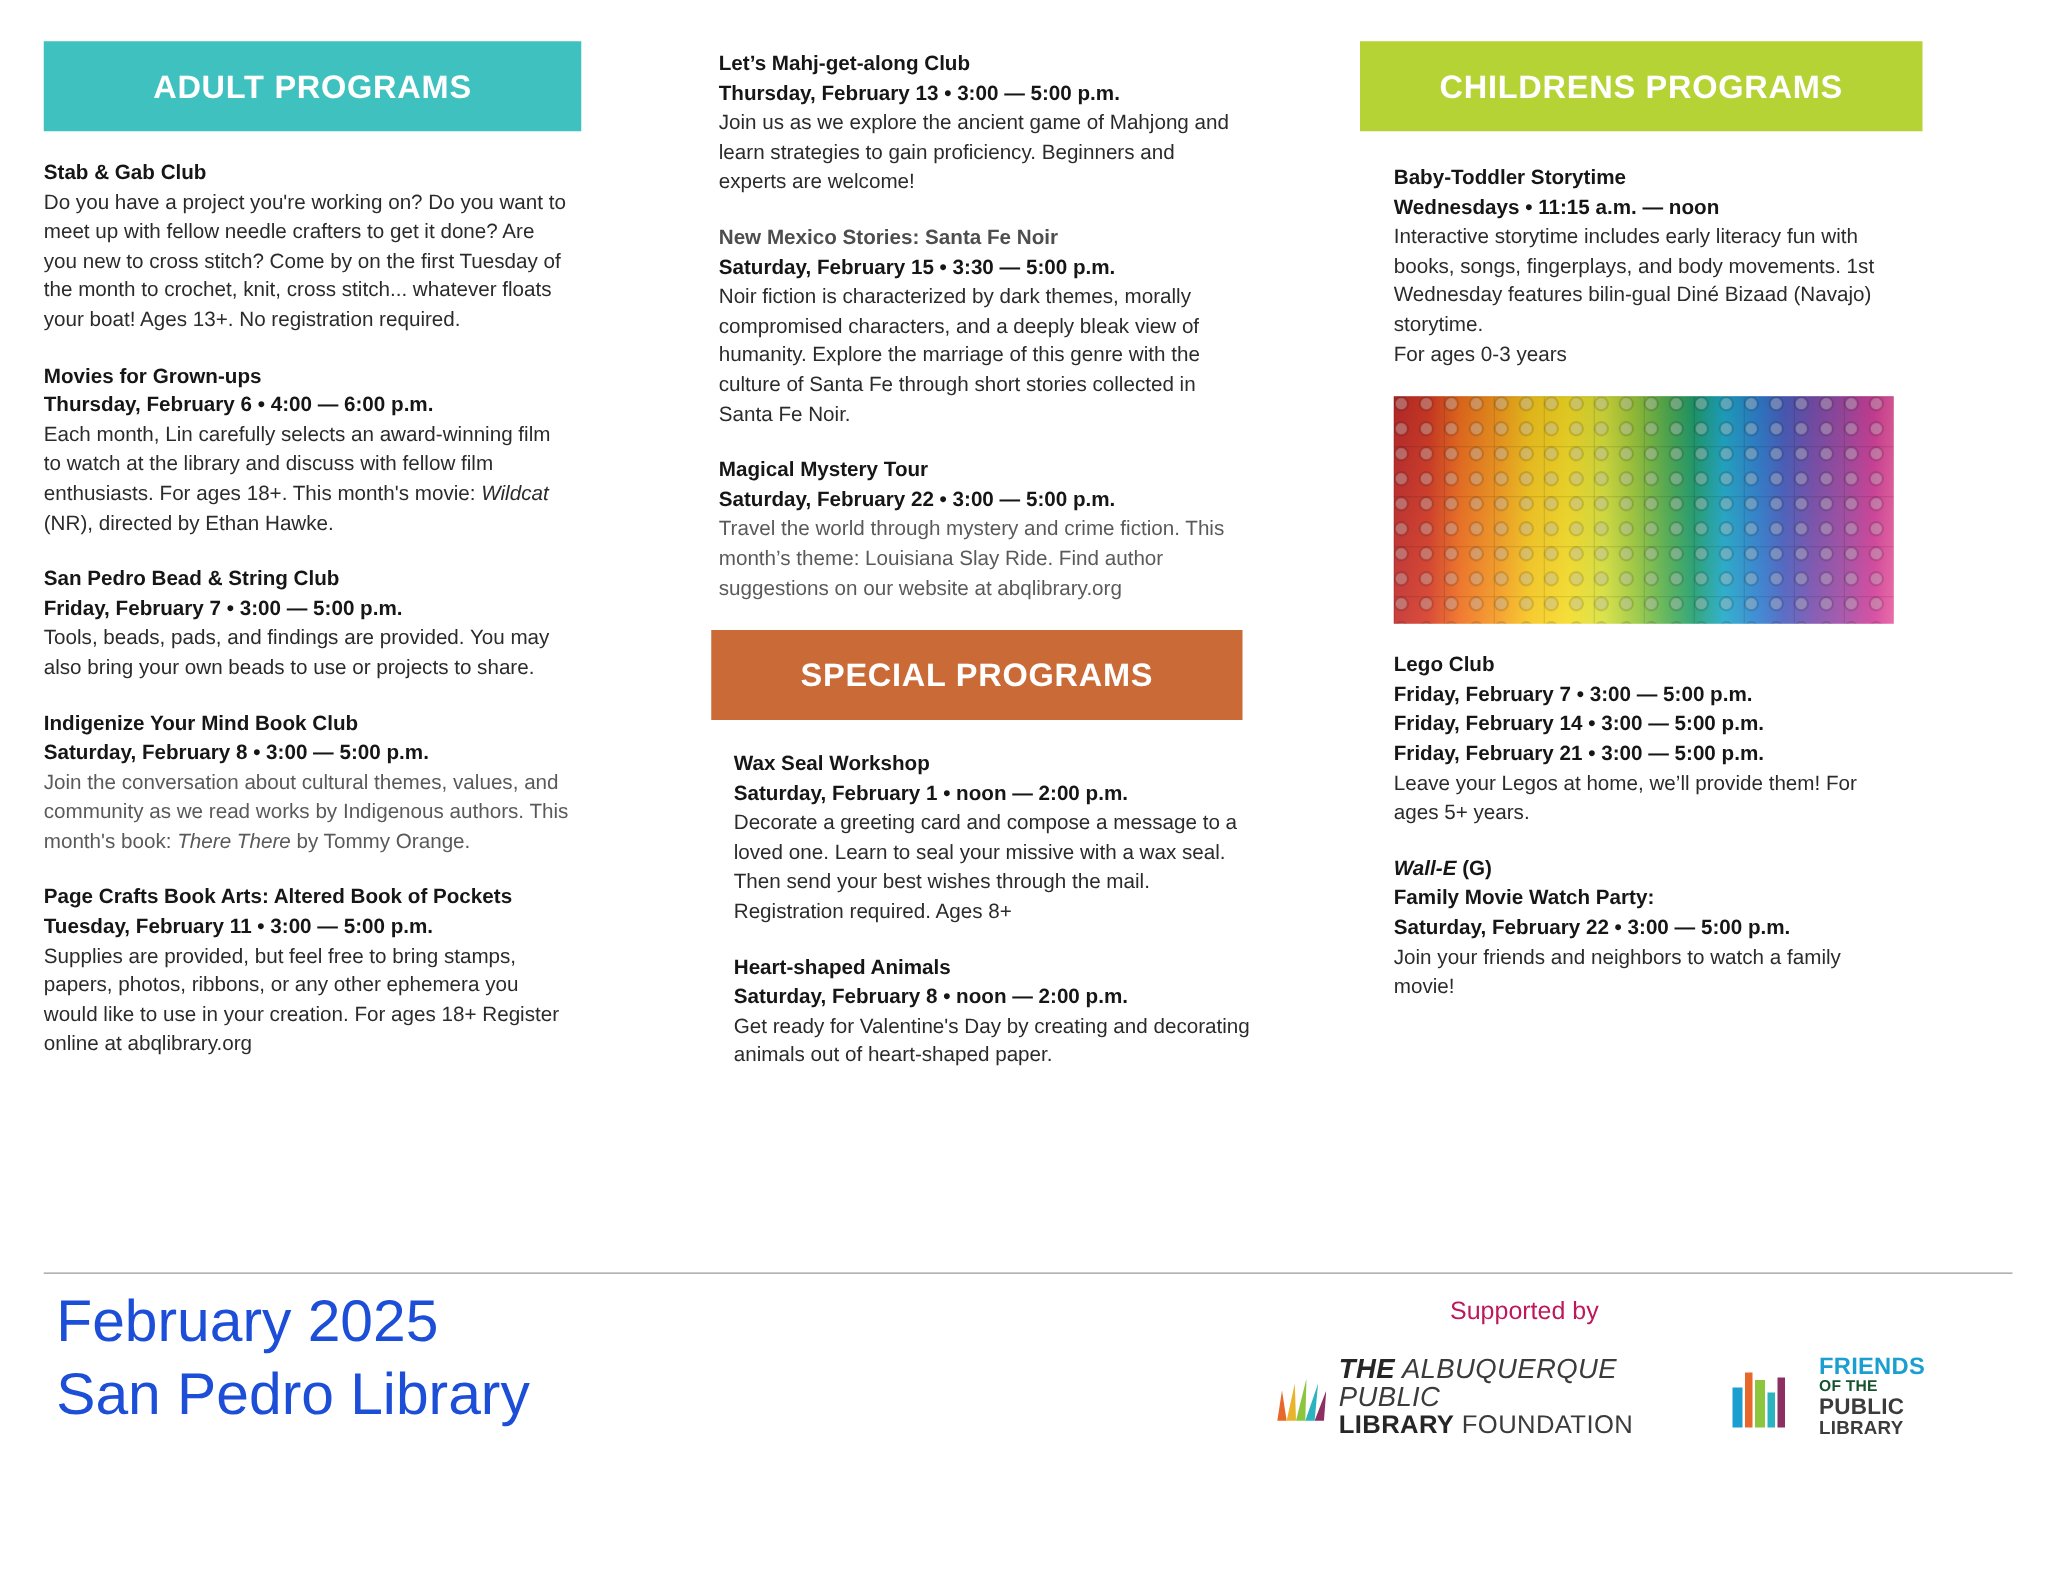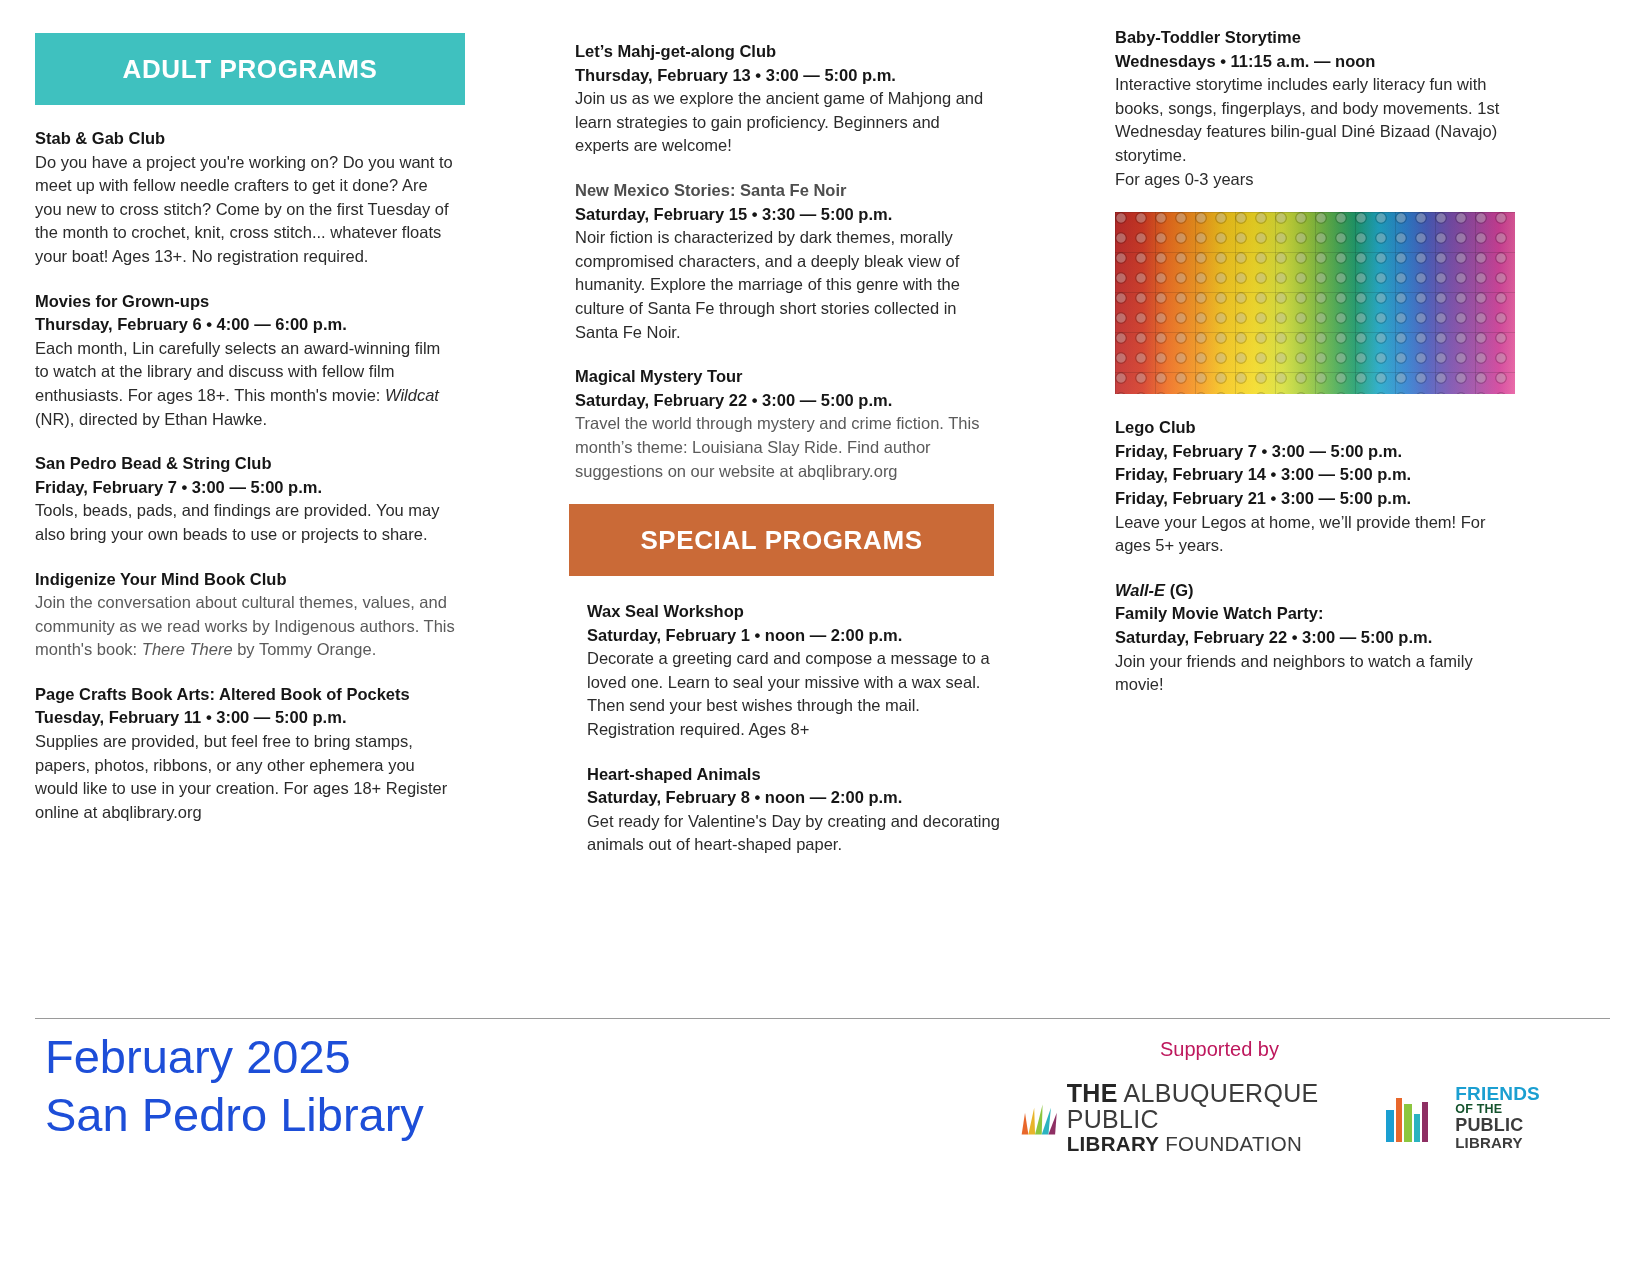"CHILDRENS PROGRAMS" div.banner { html: none -> <div>CHILDRENS PROGRAMS</div> }
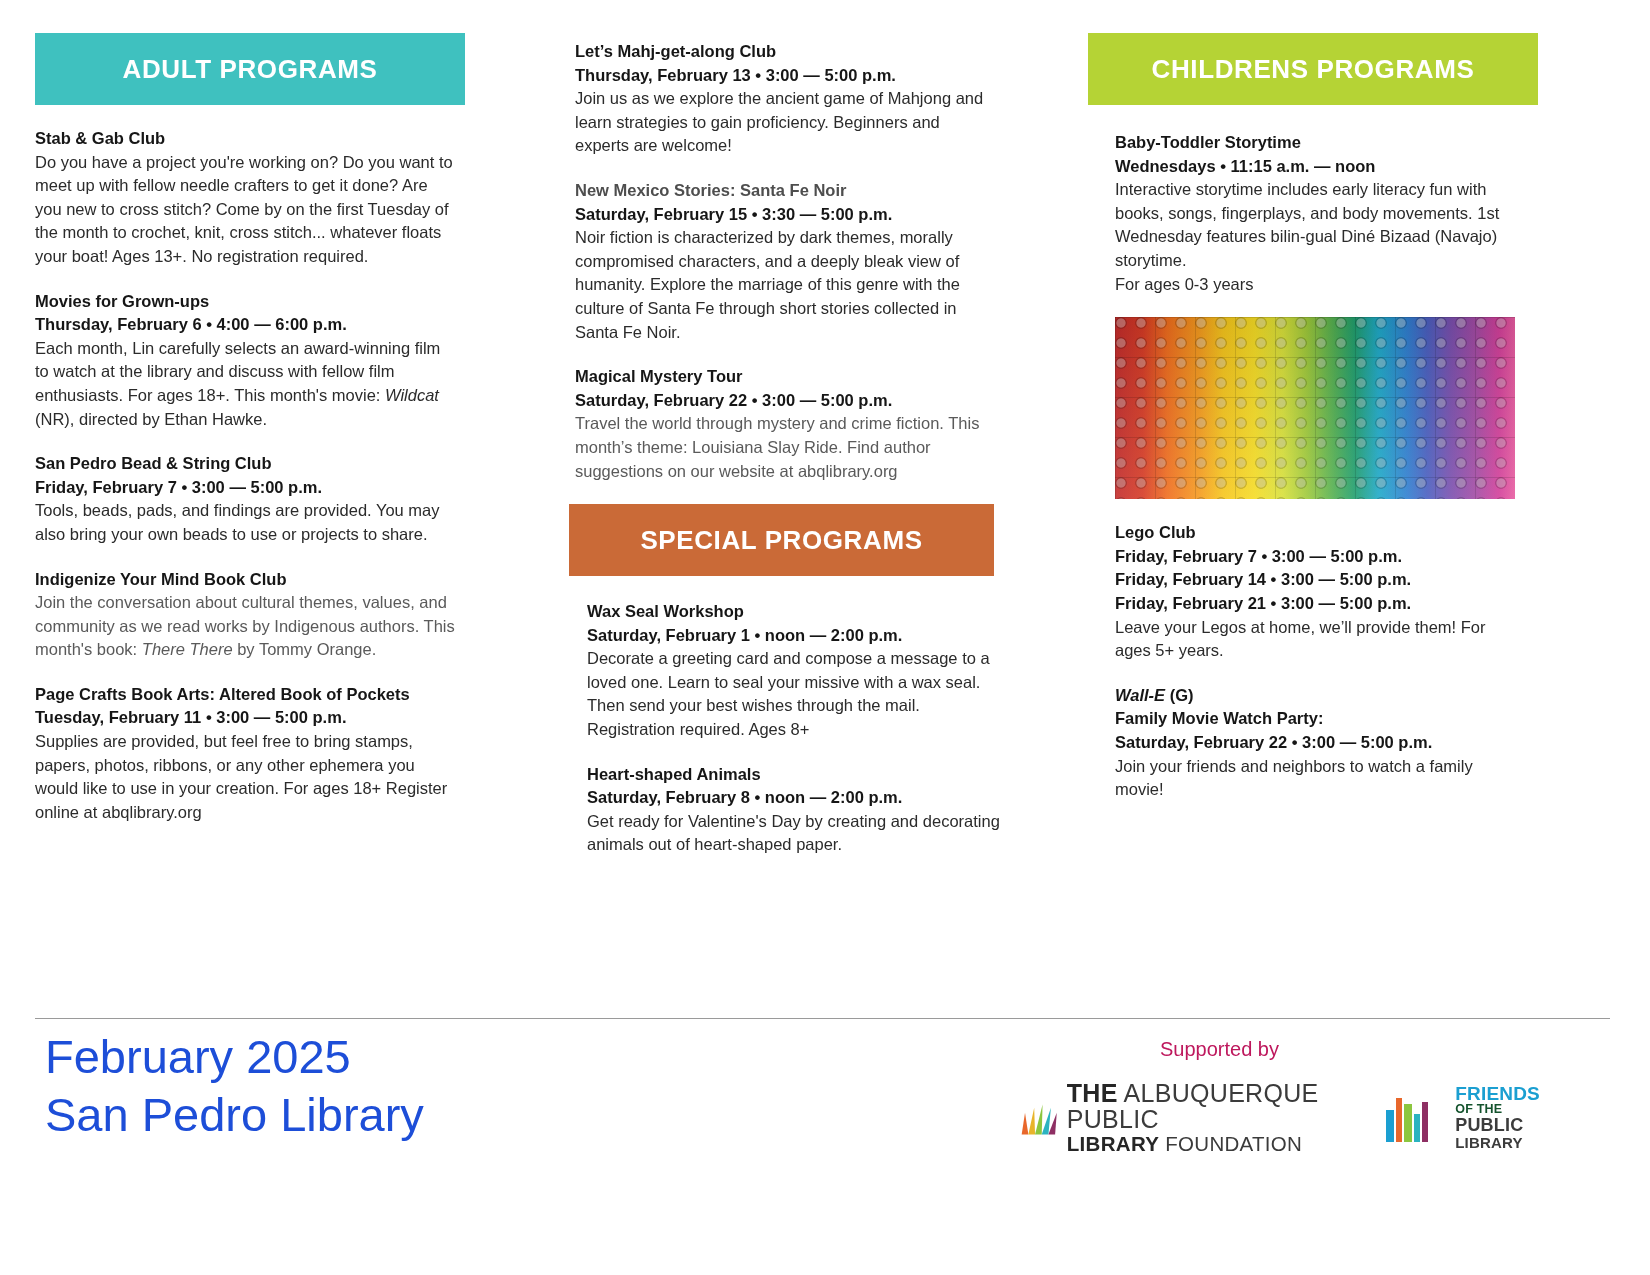"Saturday, February 8 • 3:00" div.when { html: none -> <div>Saturday, February 8 • 3:00 — 5:00 p.m.</div> }
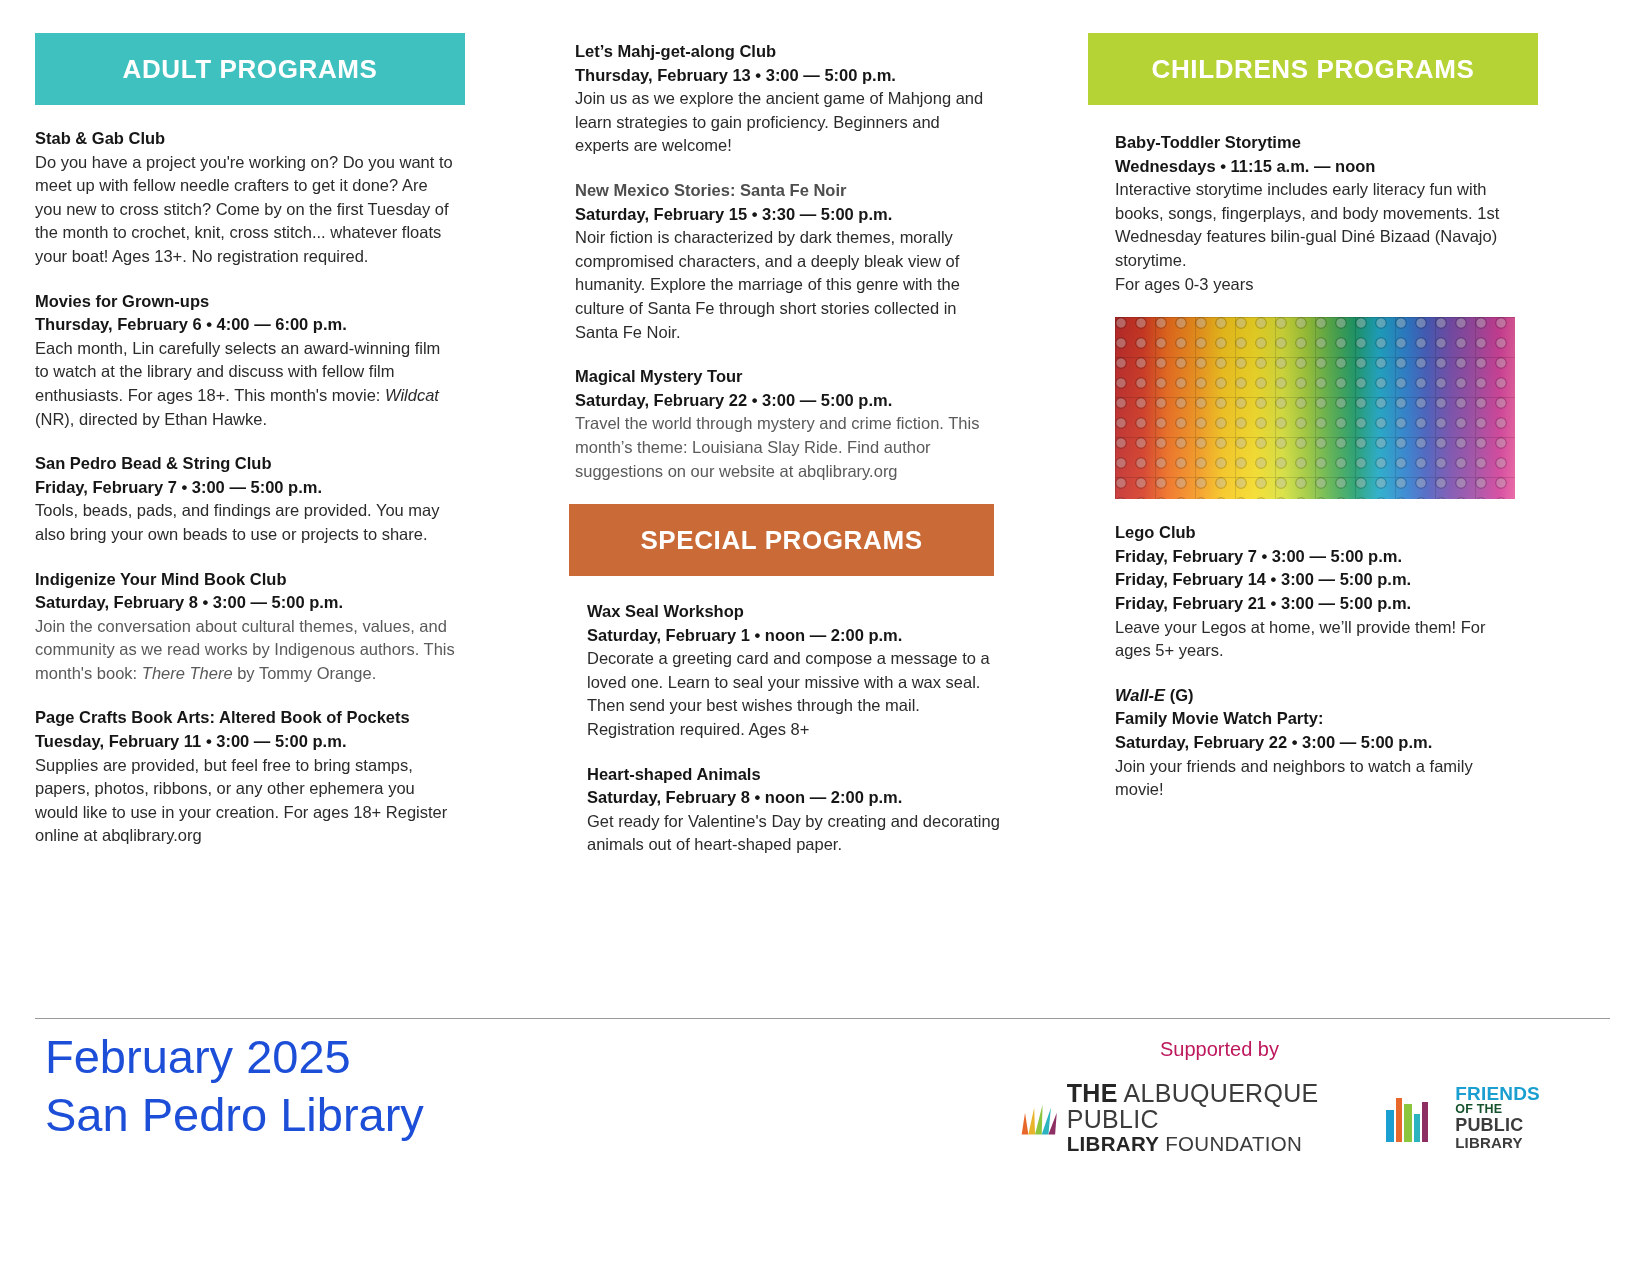"THE ALBUQUERQUE PUBLIC" .apl-l1 { font-size: 25px -> 22px; font-style: none -> italic }
